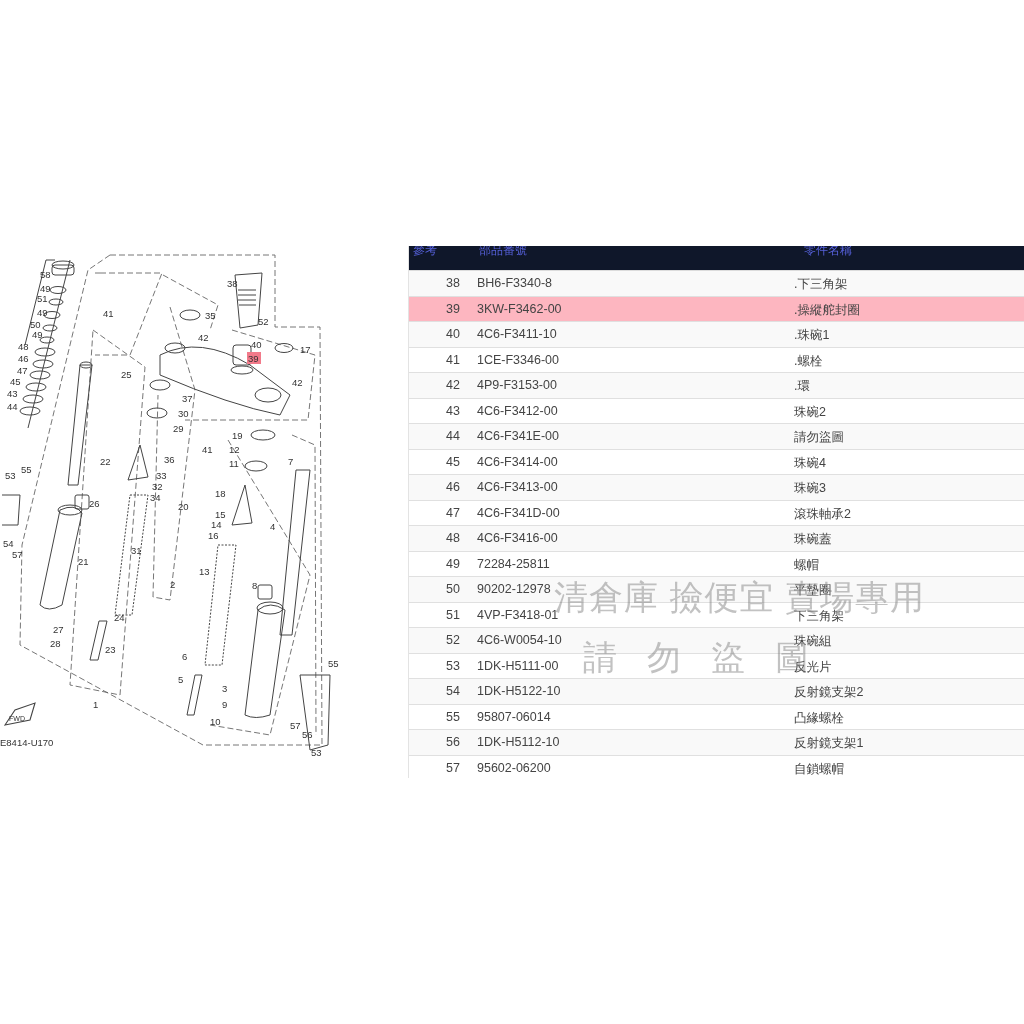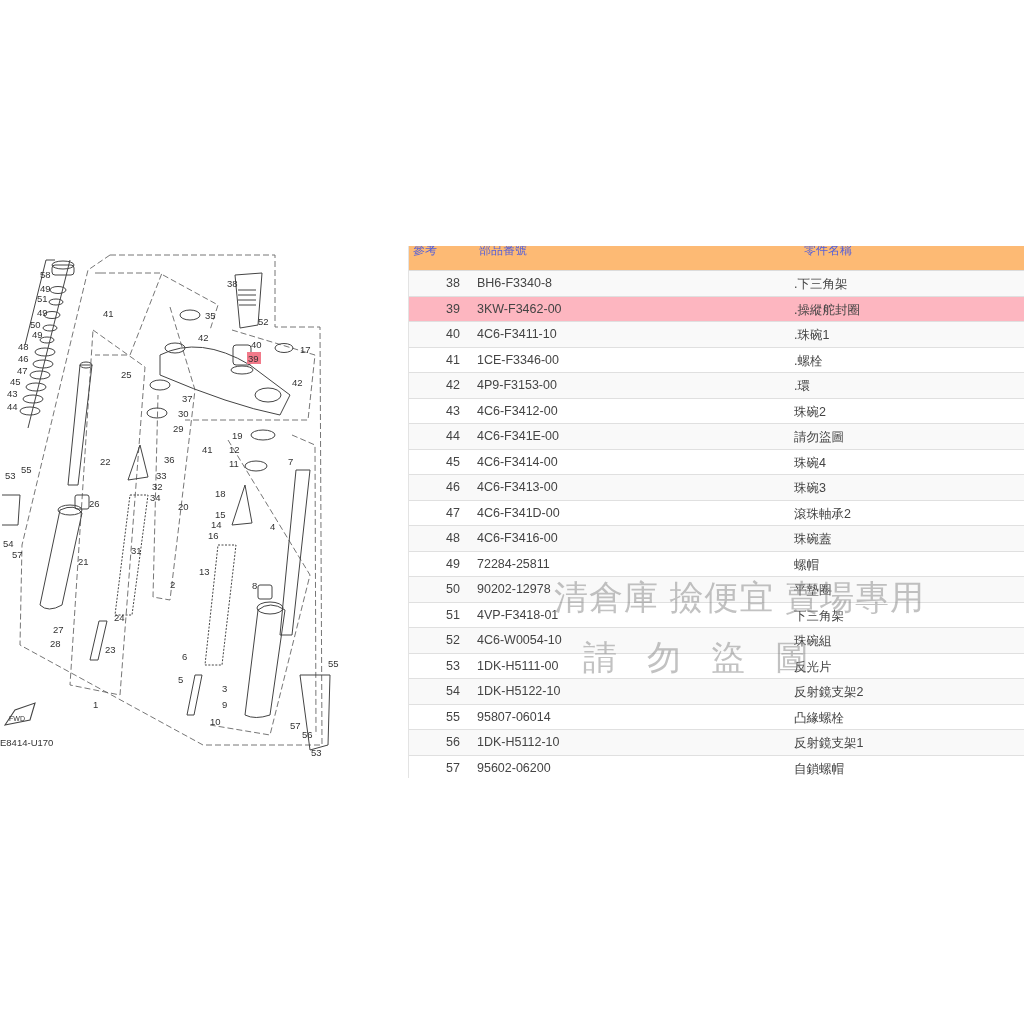"參考" .thead { background: #fdba74 -> #0f172a }
